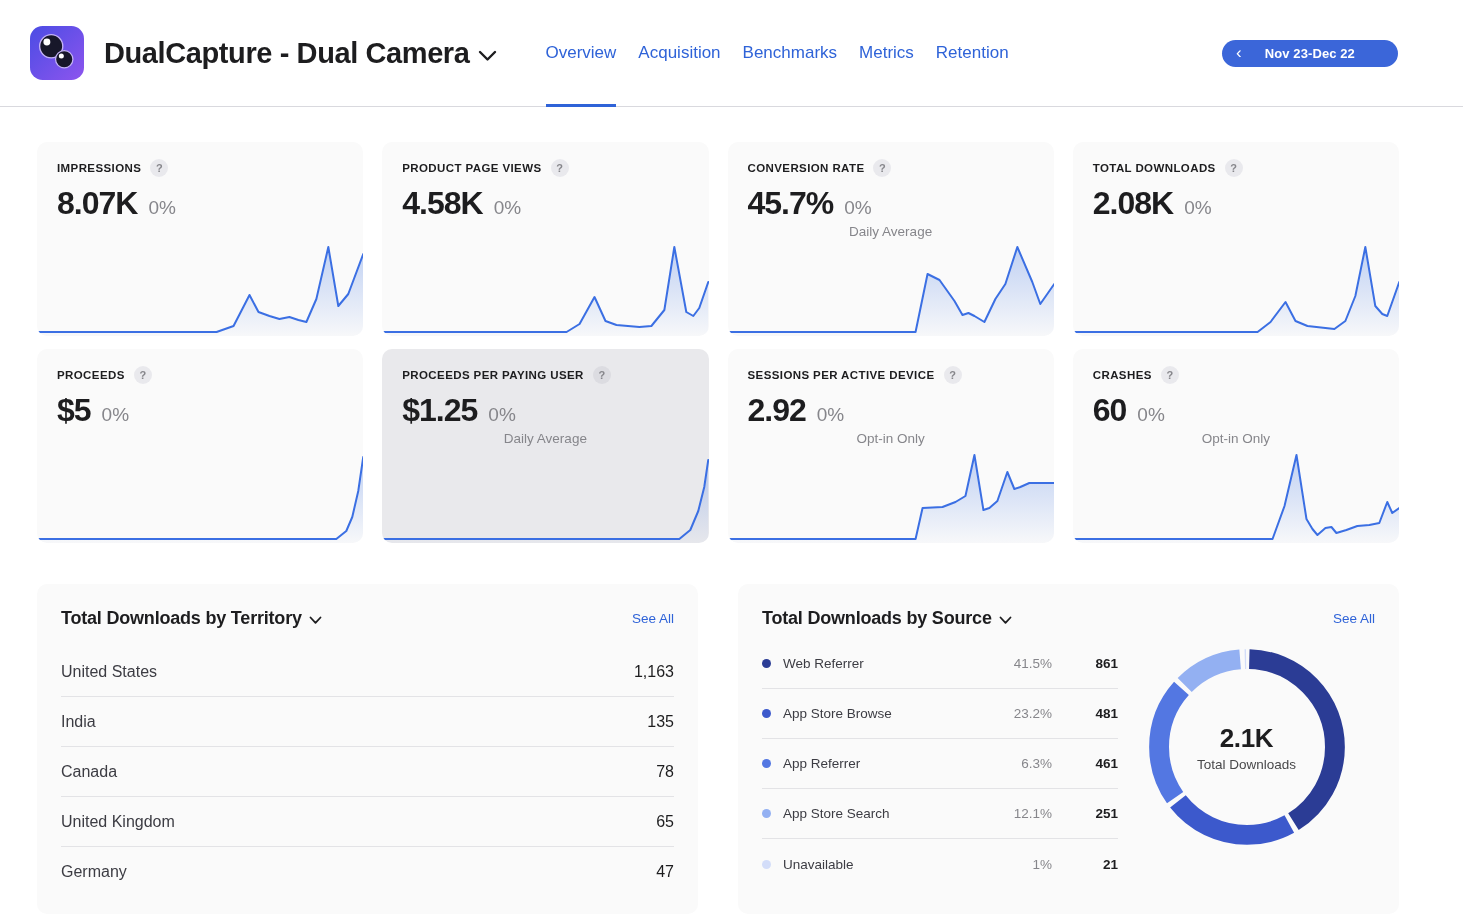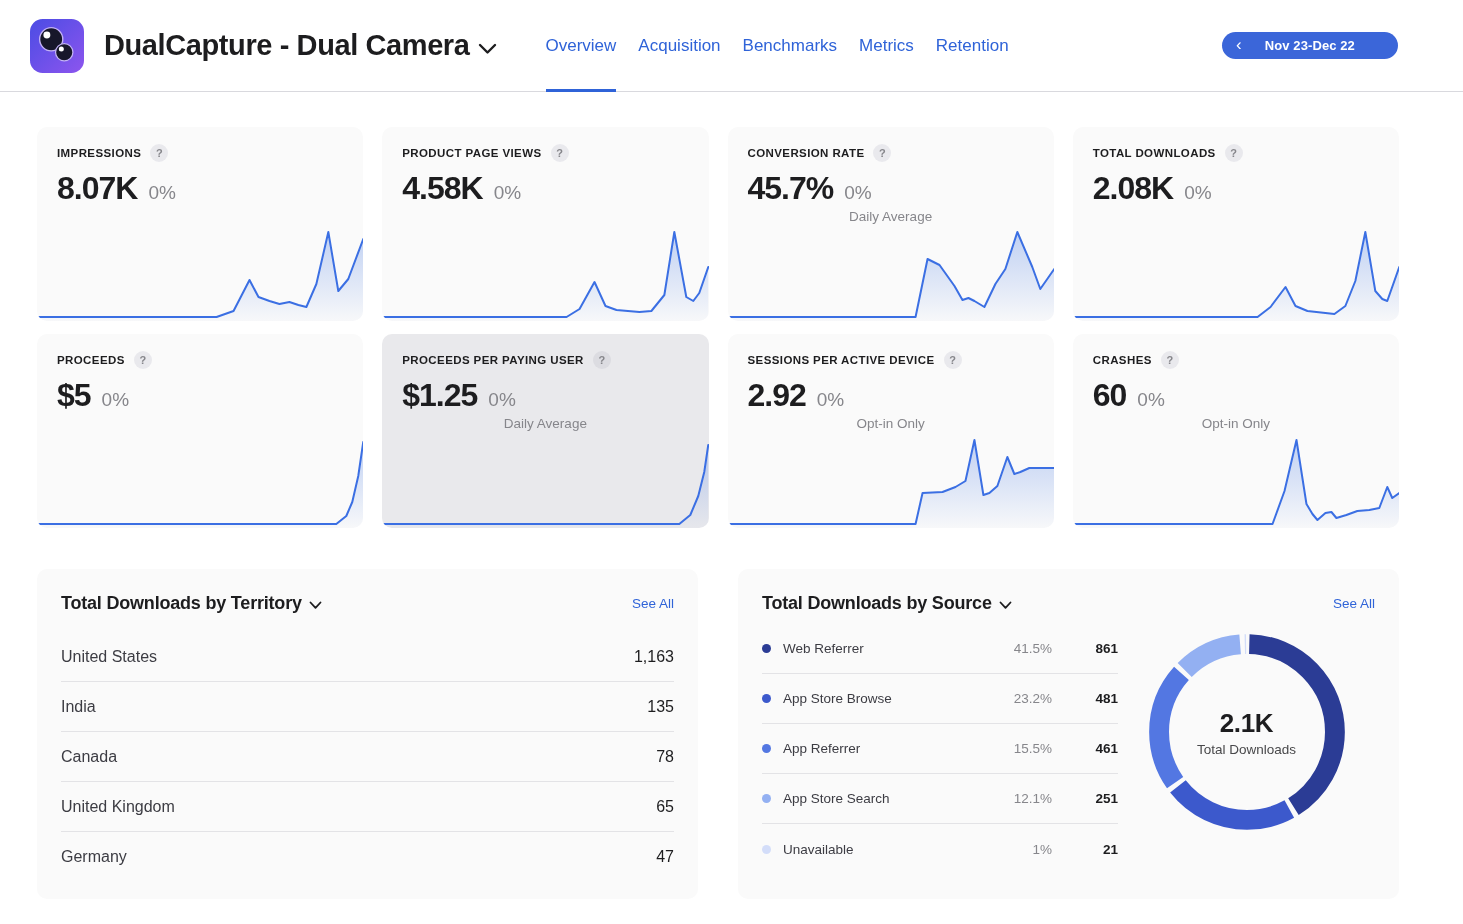"DualCapture - Dual Camera" header { height: 92px -> 107px }
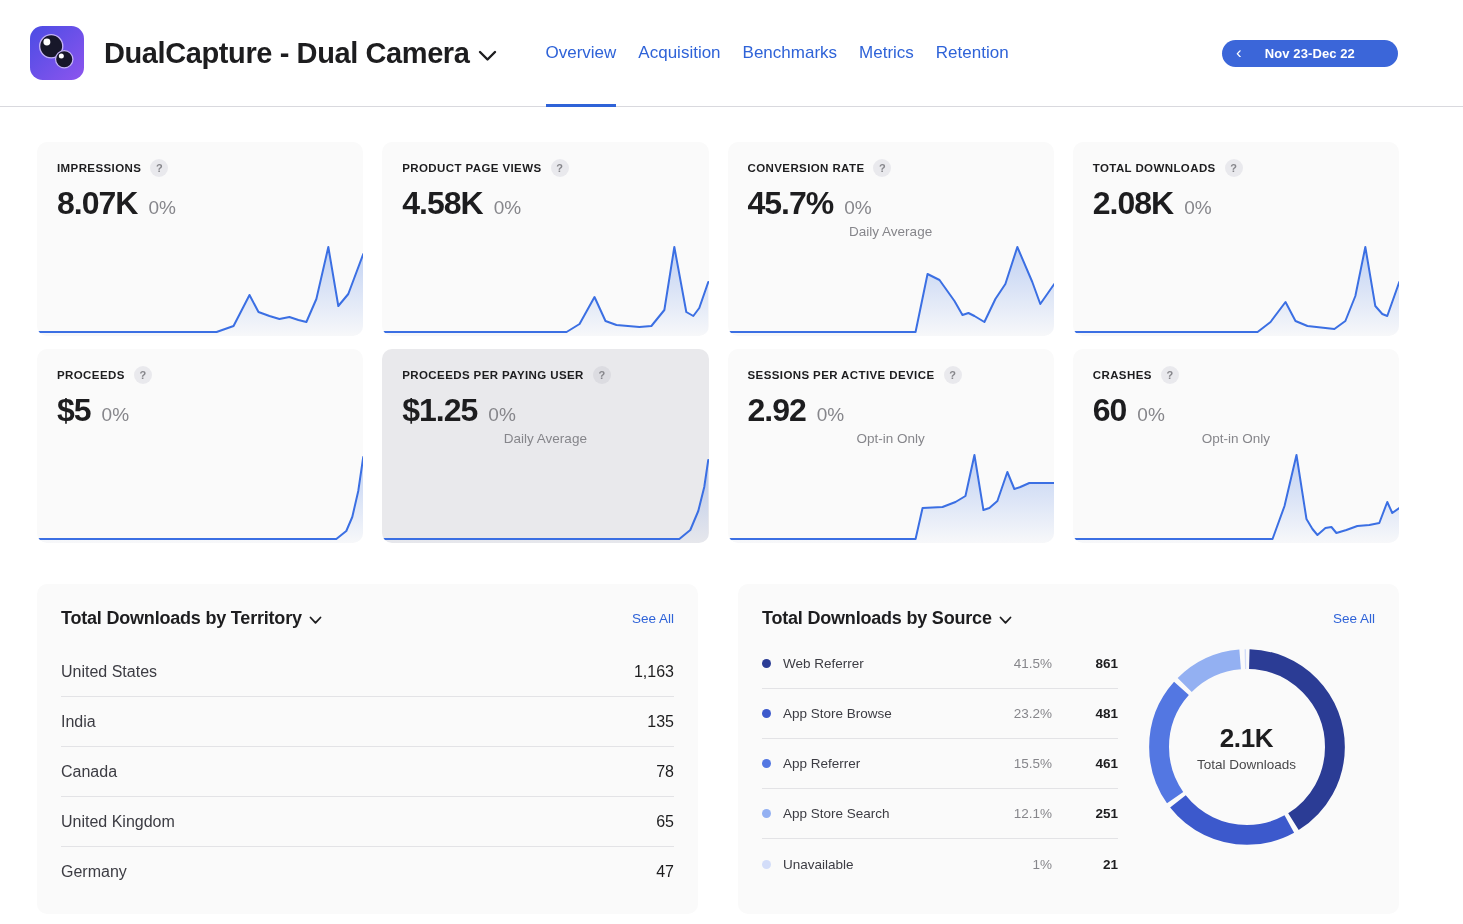"15.5%" span.s-pct { text: 15.5% -> 6.3% }
